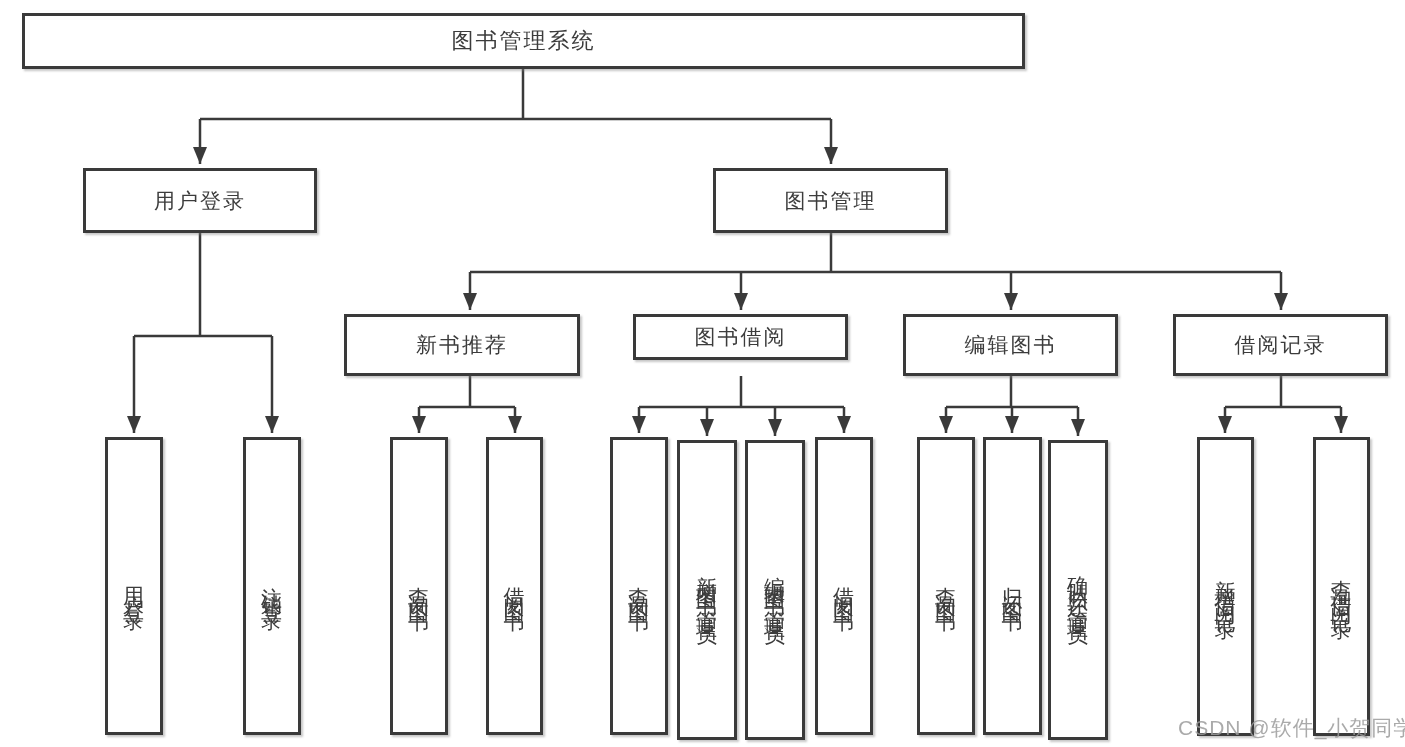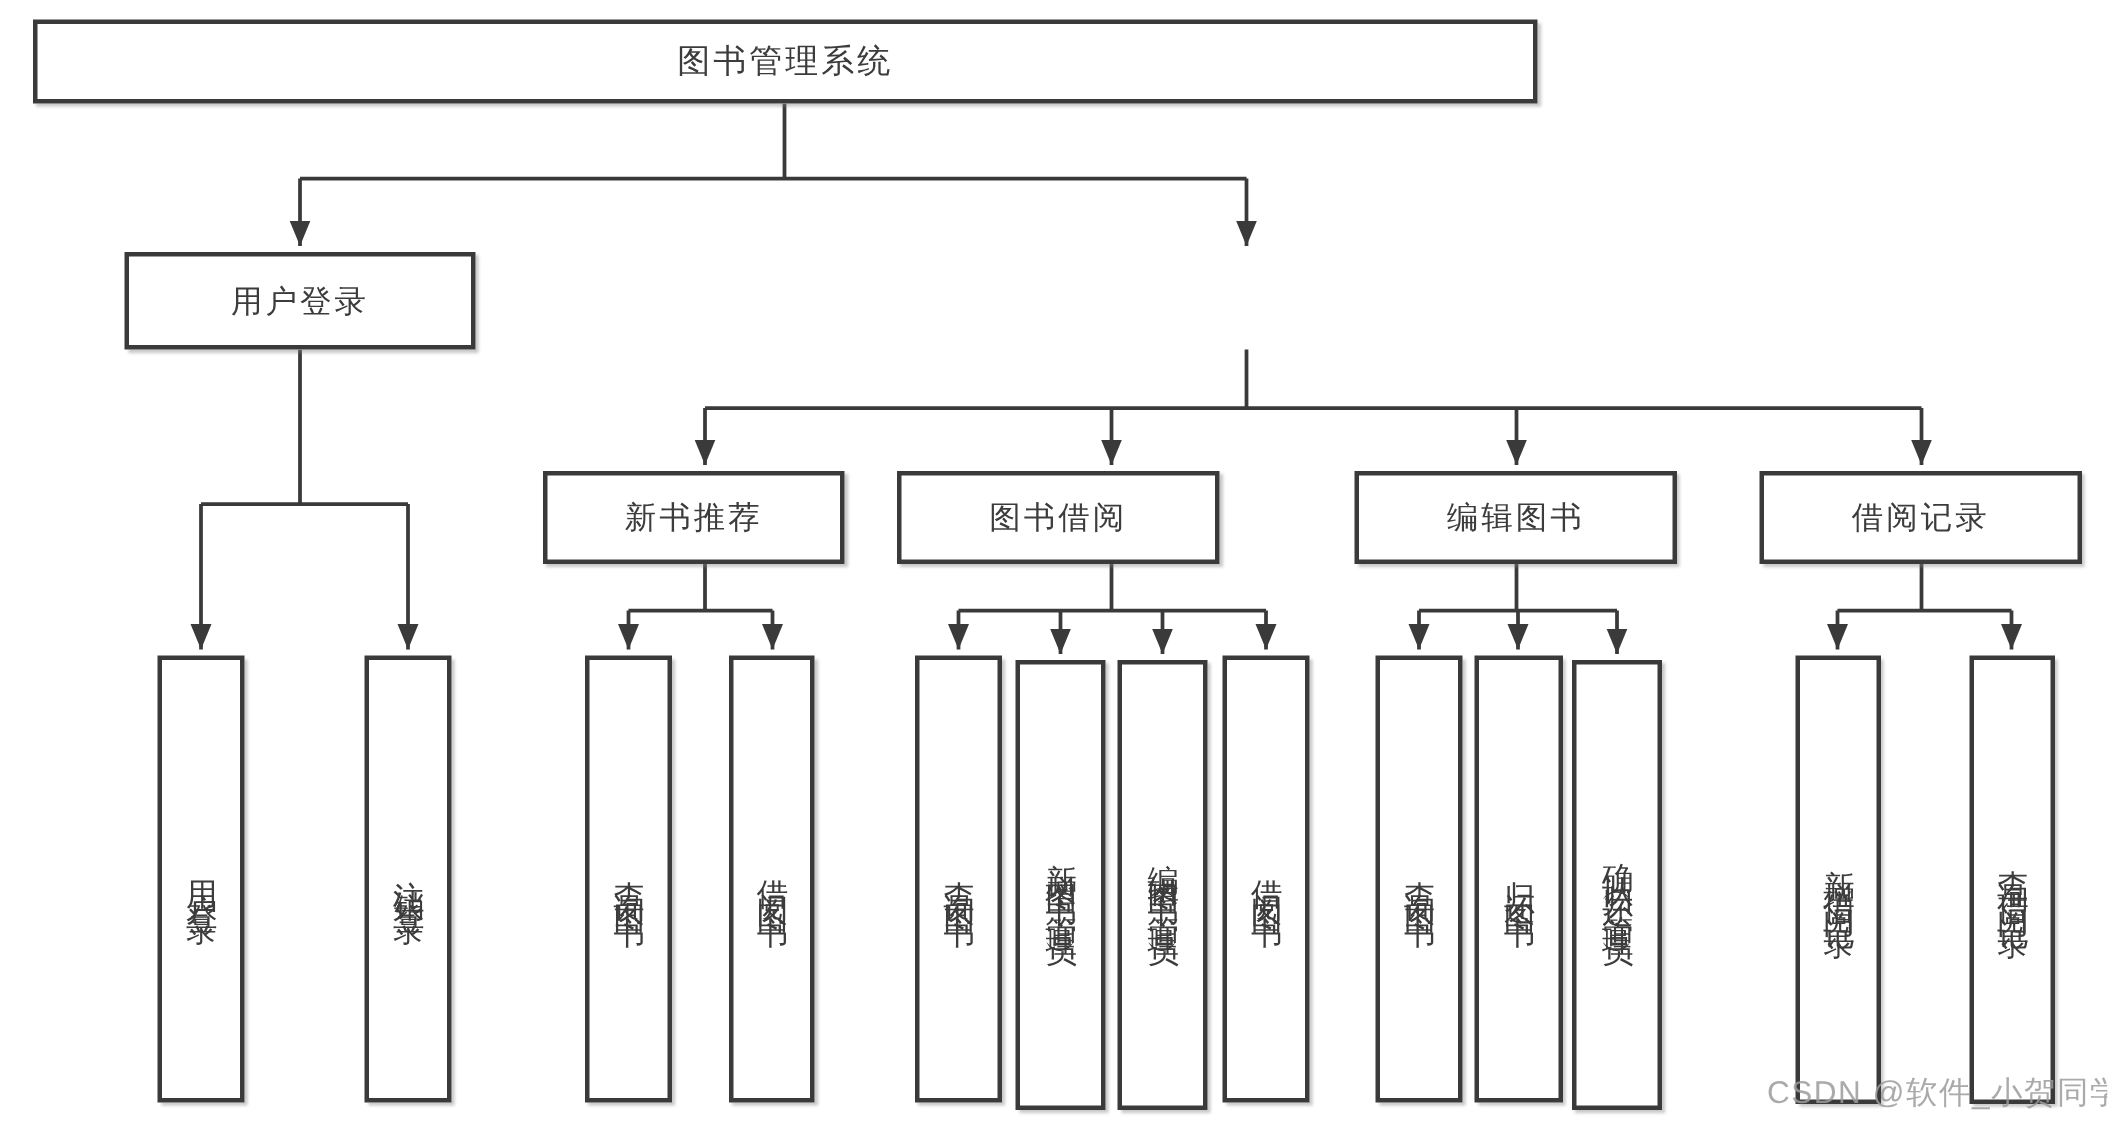"图书管理" div.hbox { html: none -> <div> <span>图书管理</span> </div> }
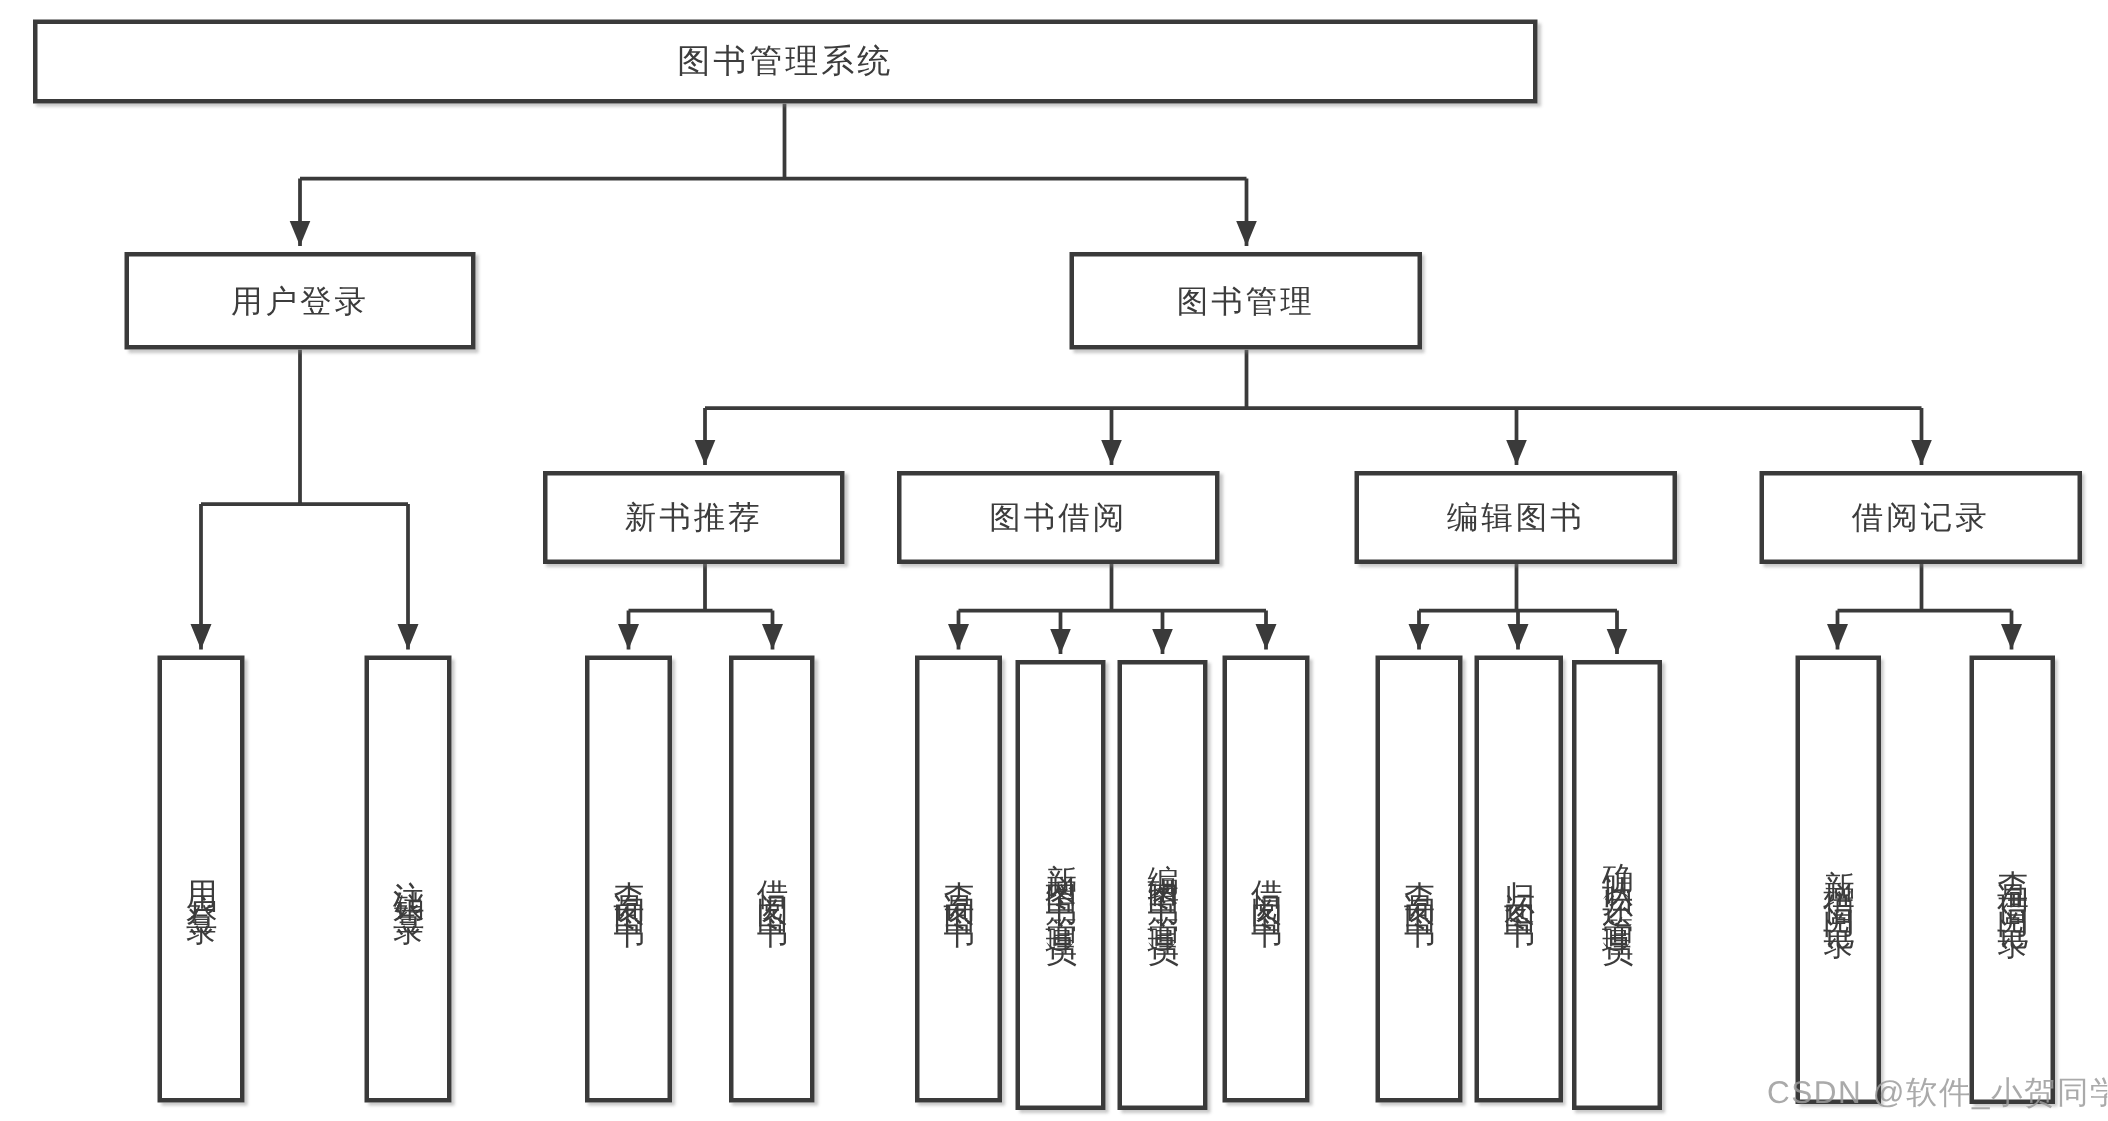"新书推荐" div.hbox { left: 362px -> 344px; width: 201px -> 236px }
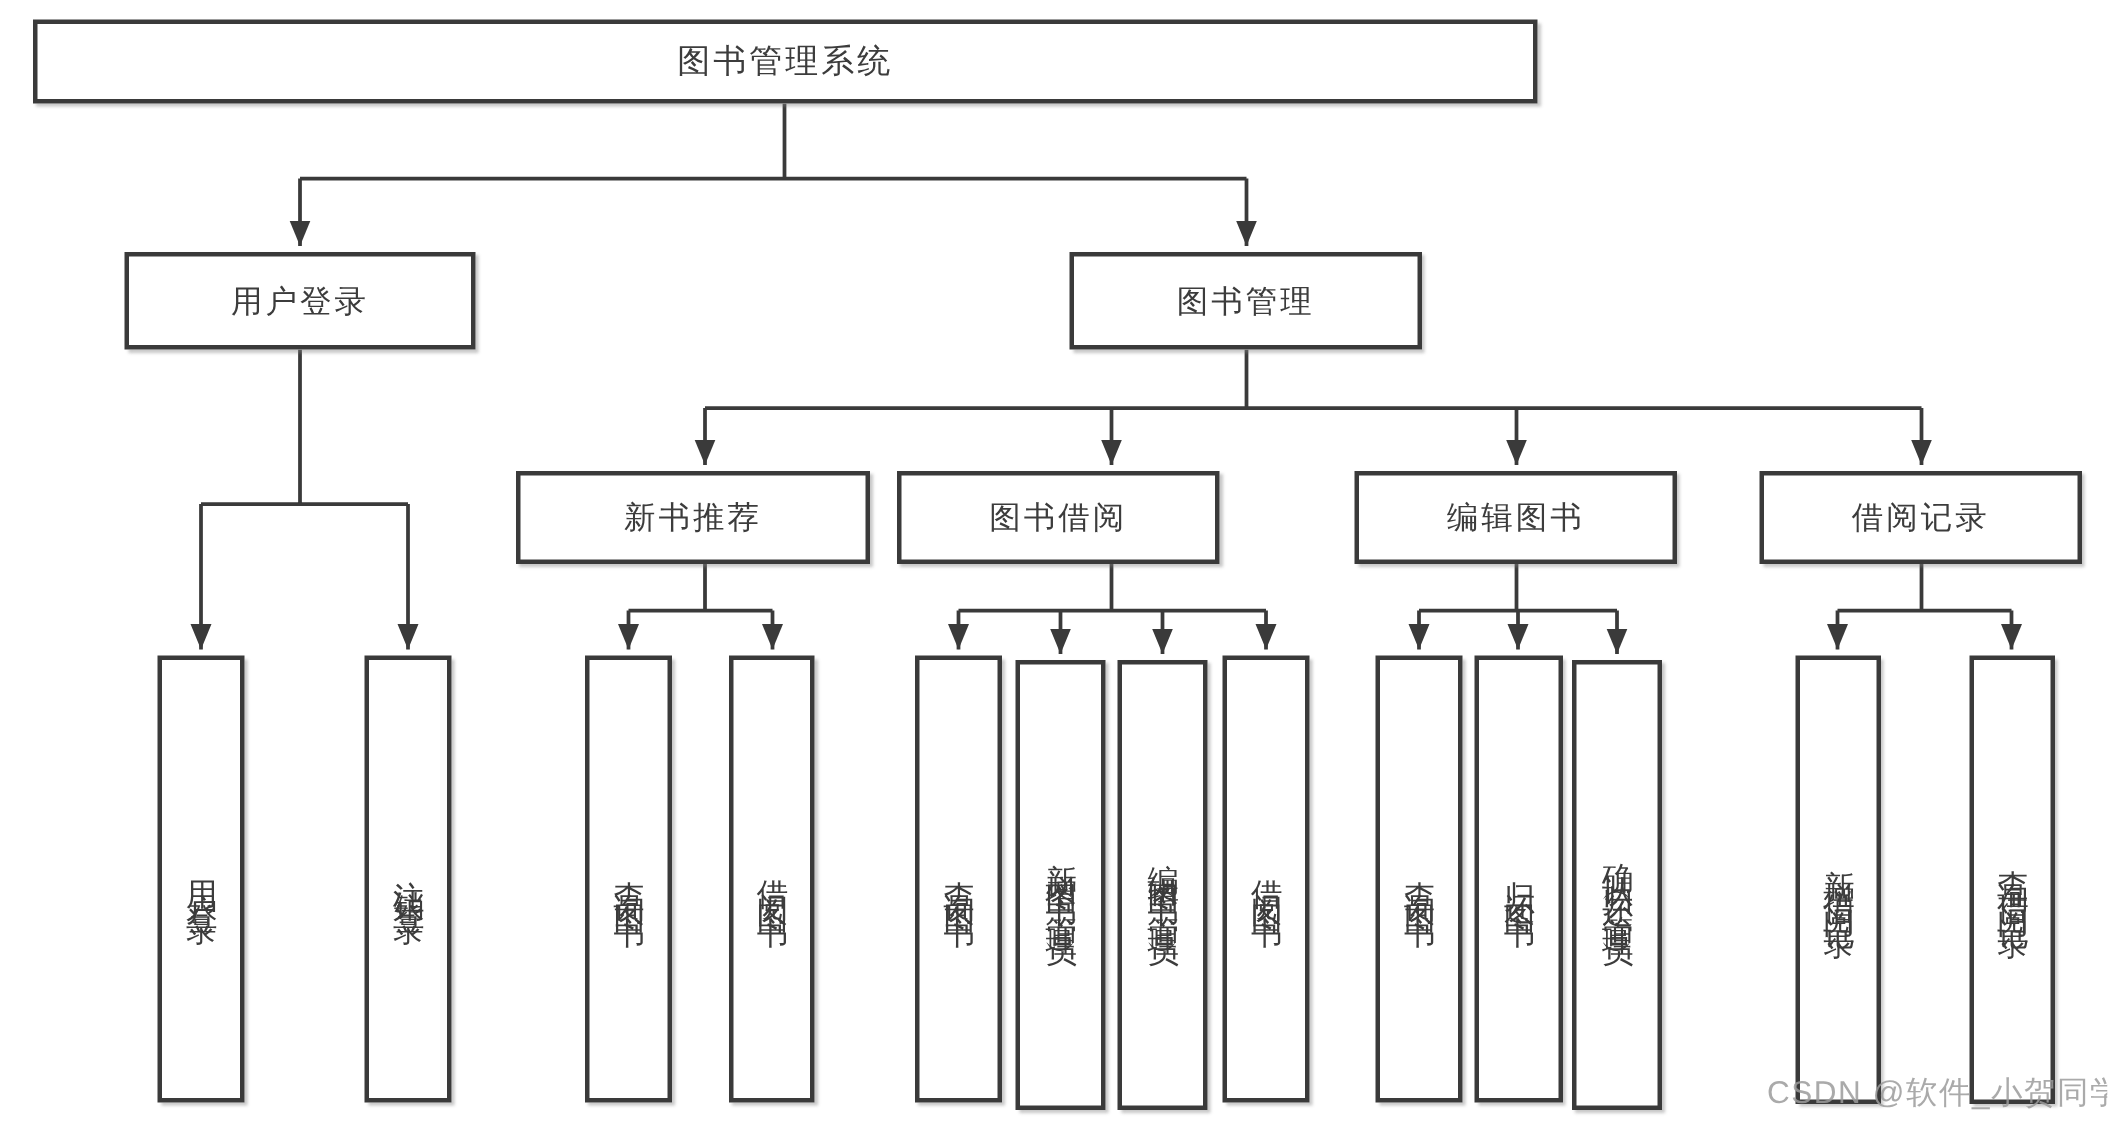"图书借阅" div.hbox { height: 62px -> 46px; left: 598px -> 633px }
